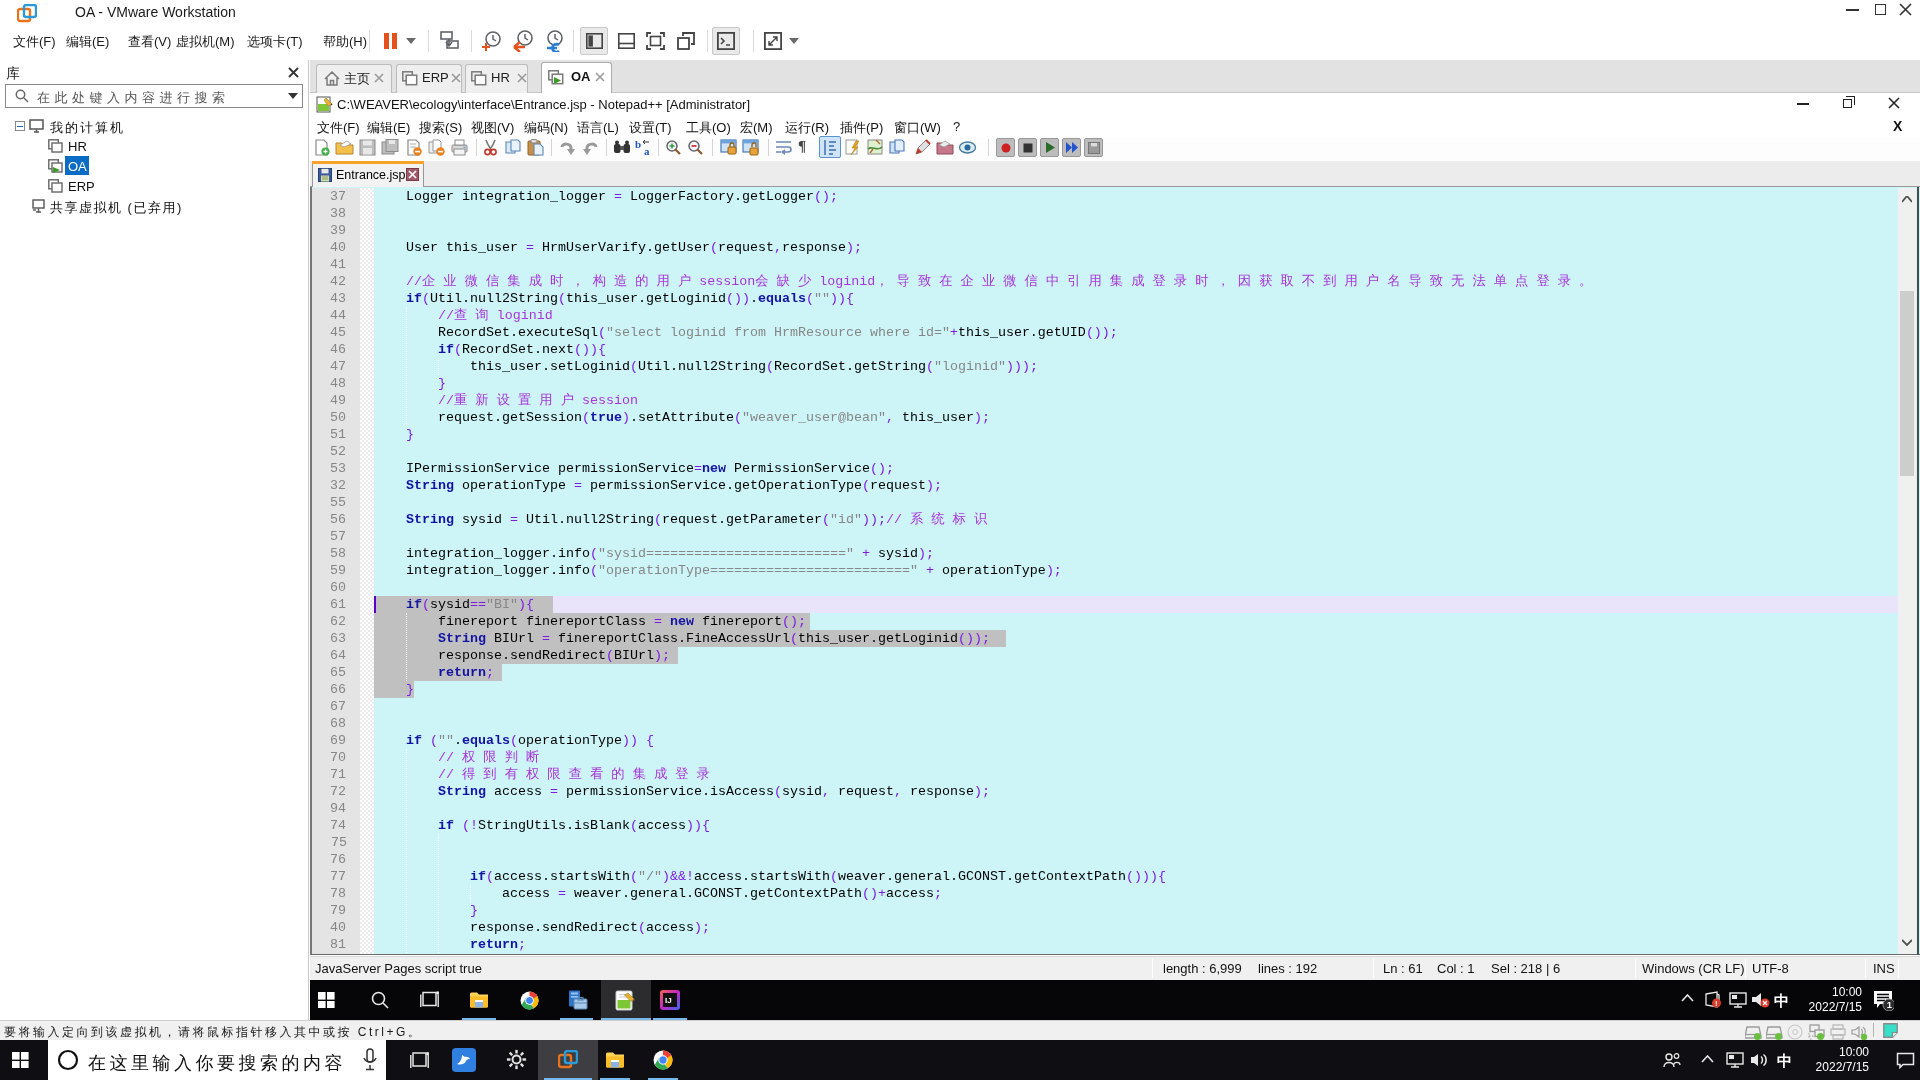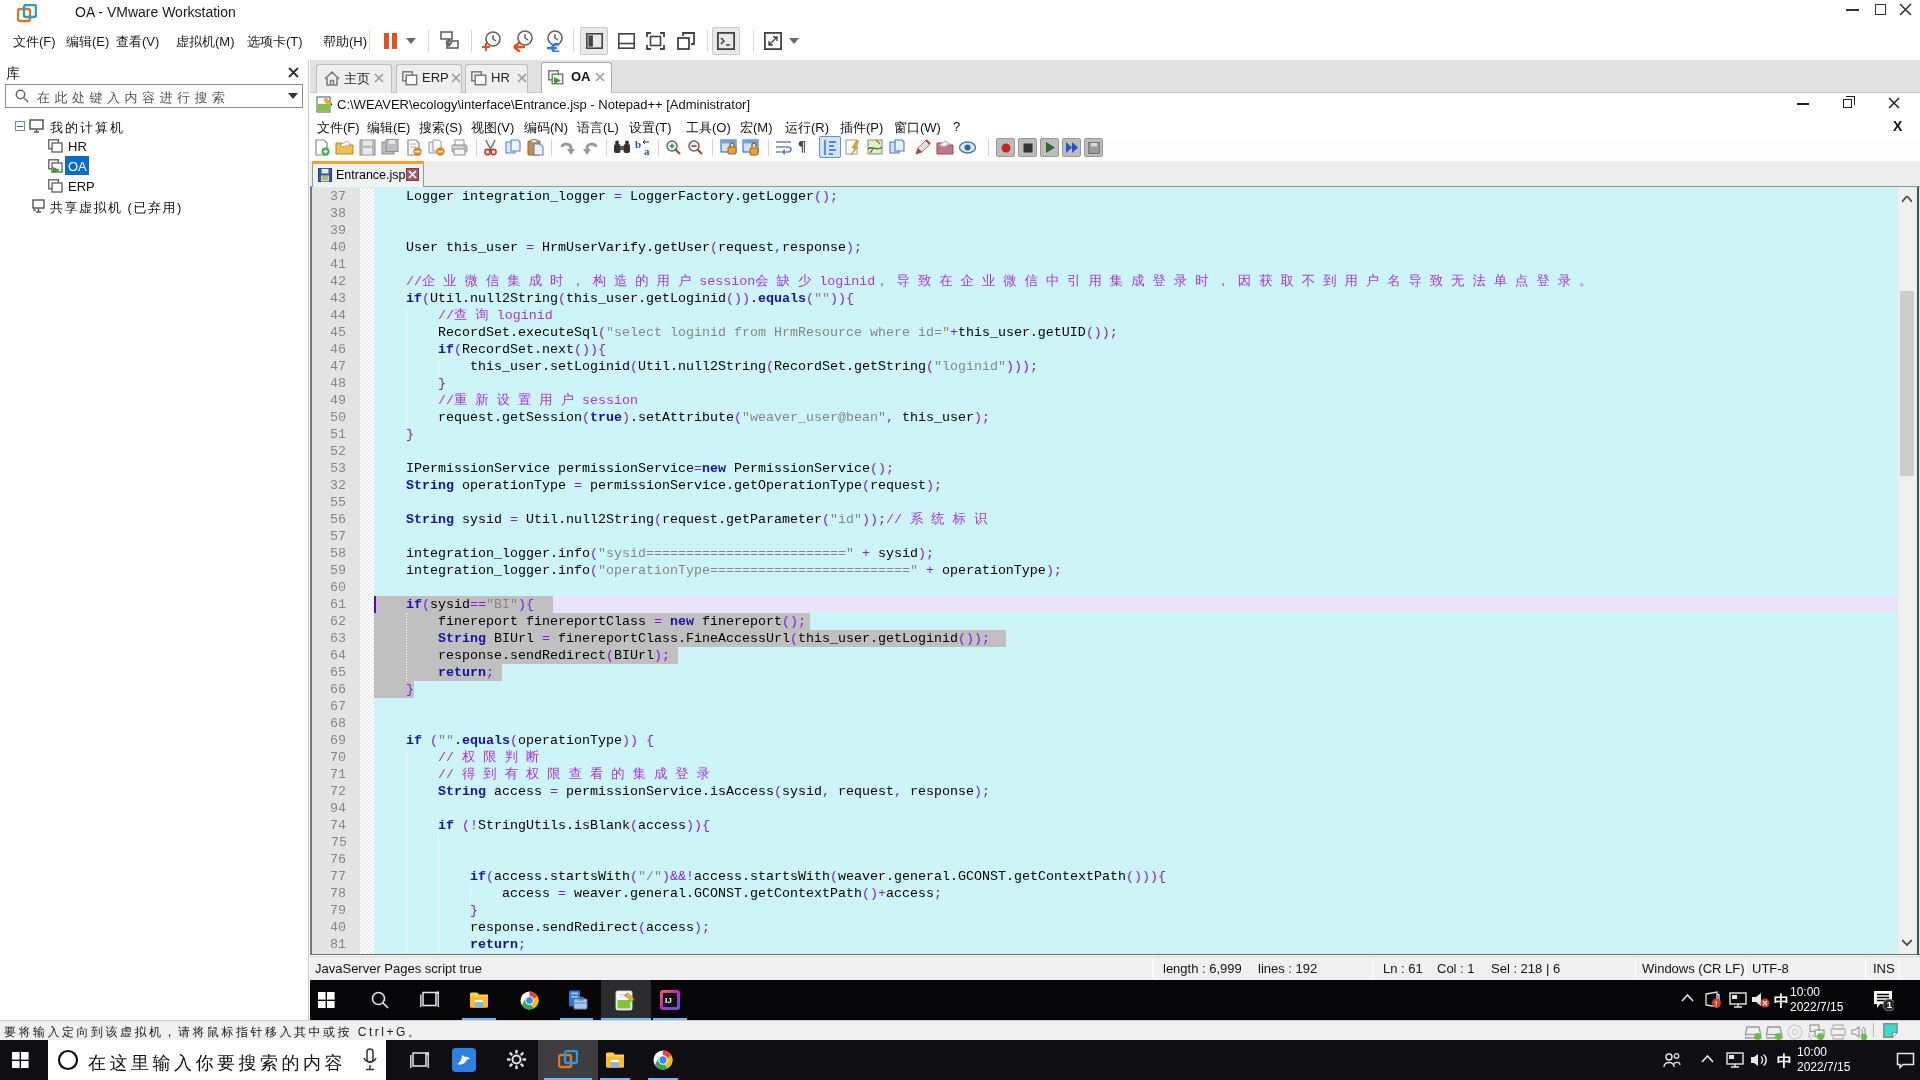"查看(V)" div.ab { left: 116px -> 128px }
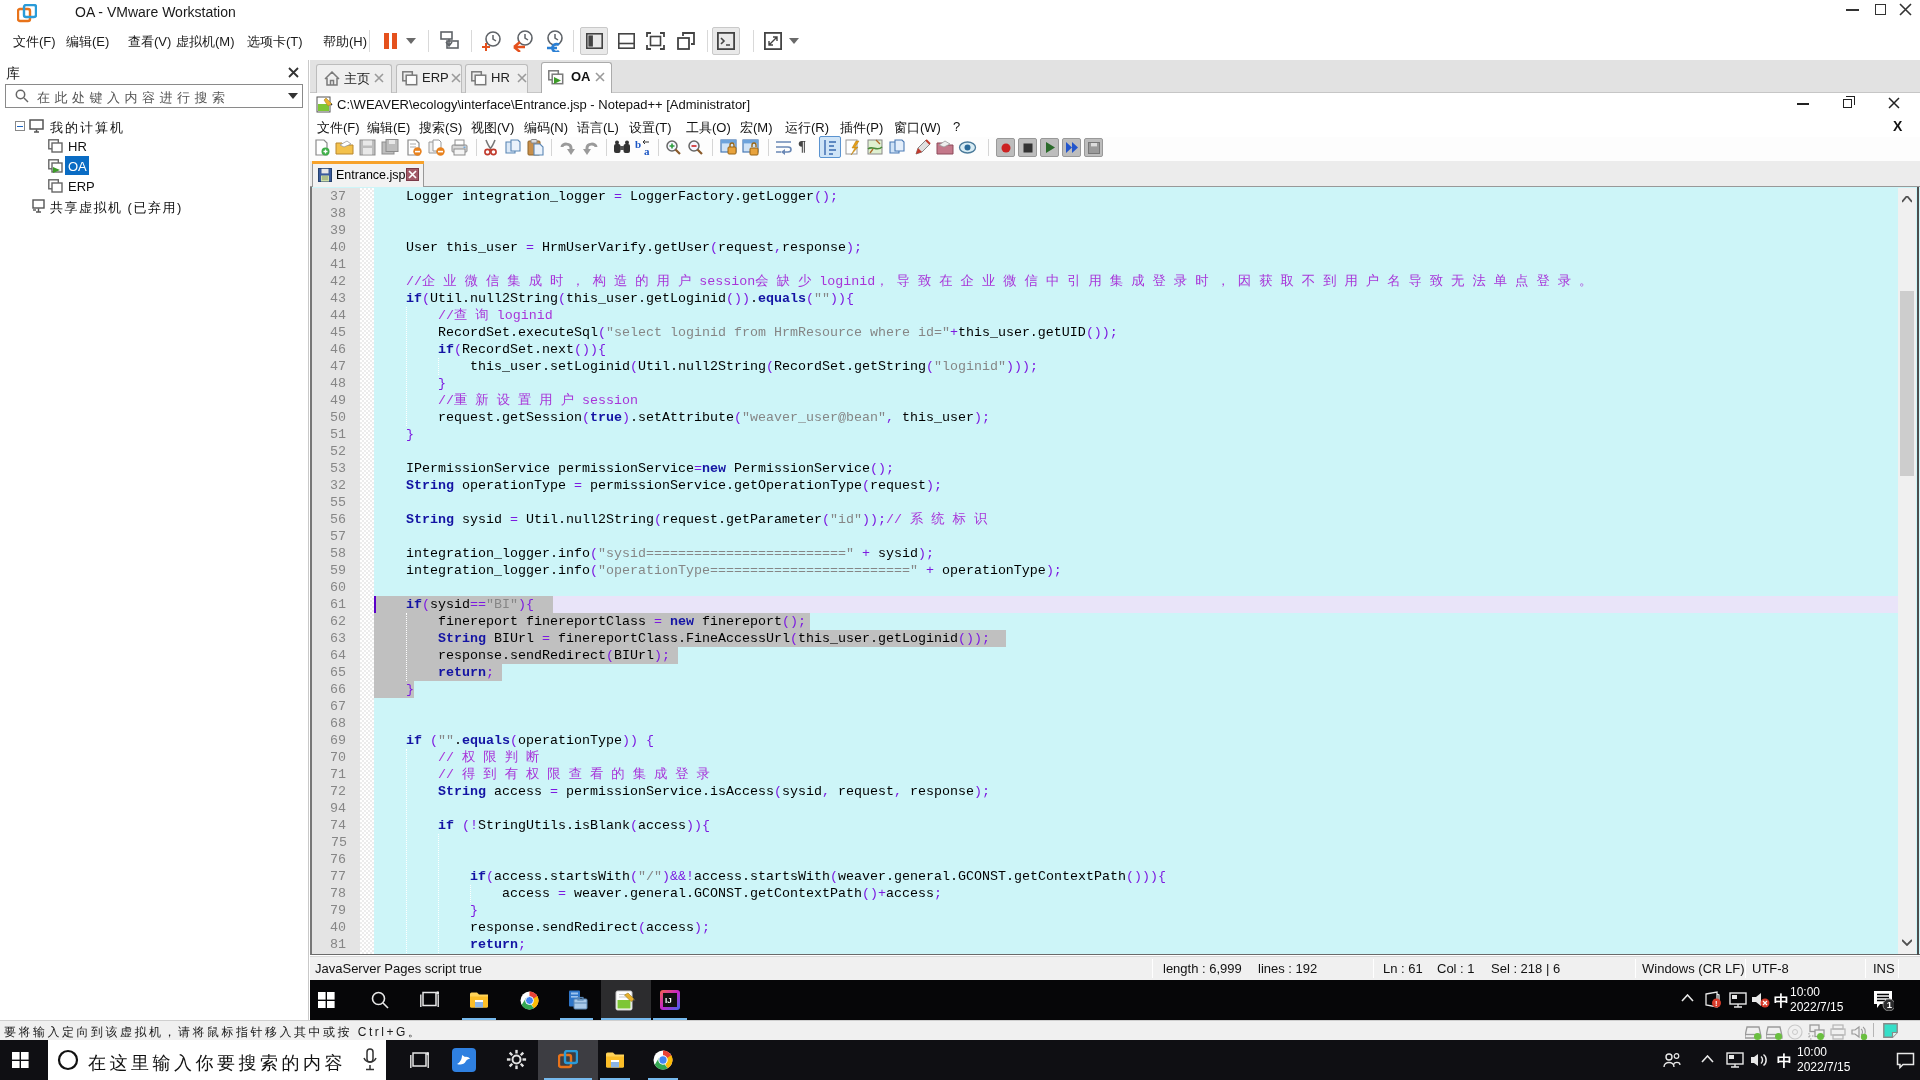"10:00" .tbtime { text-align: left -> right }
